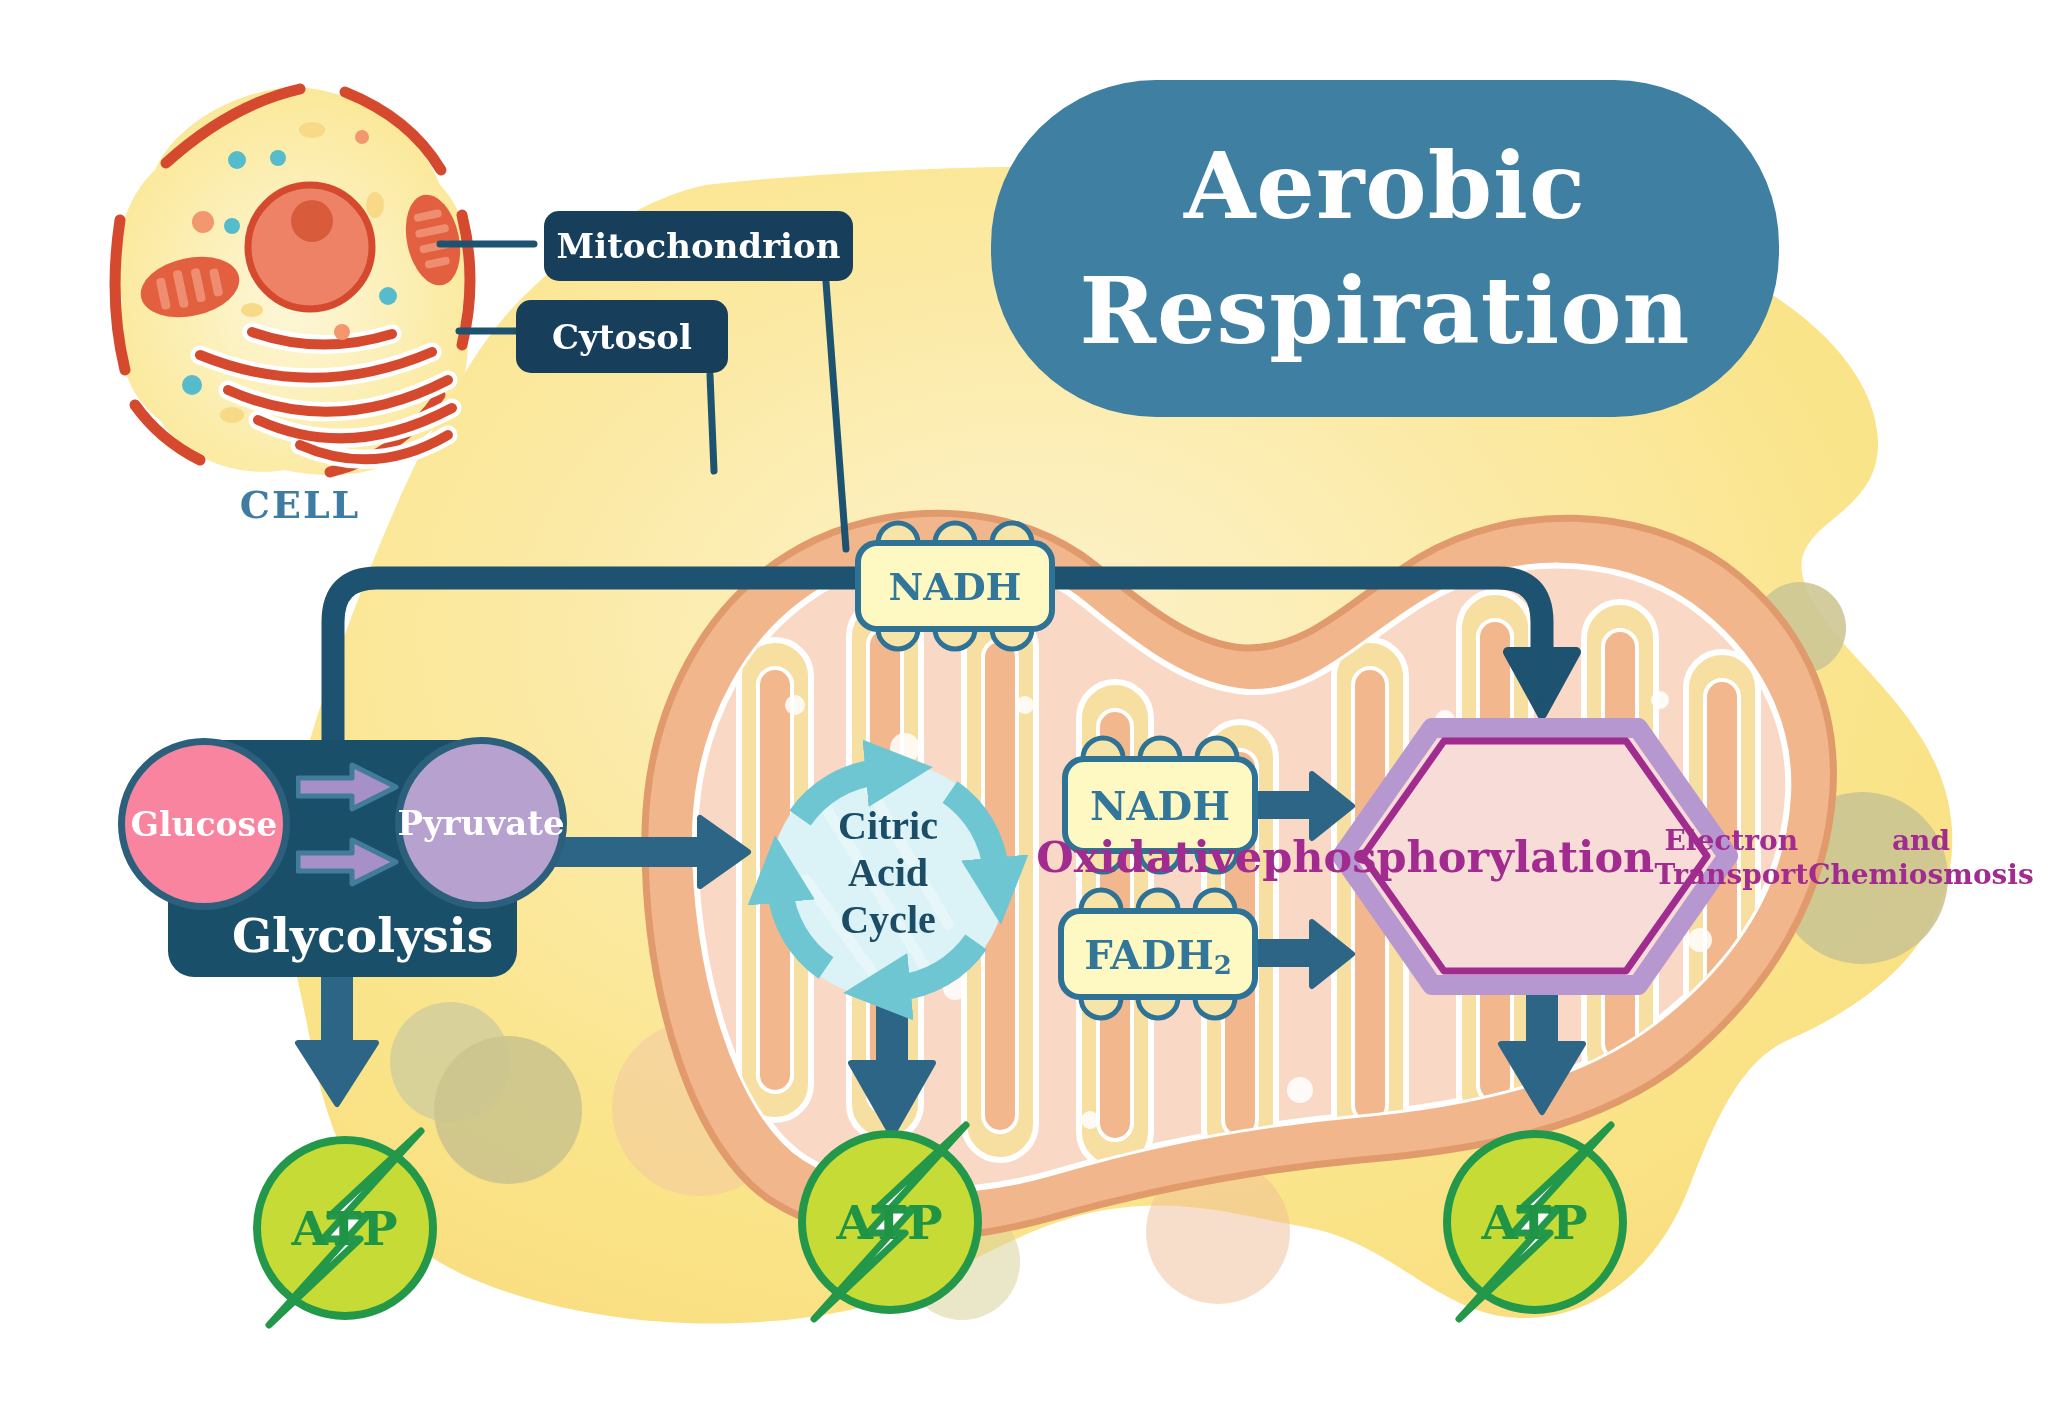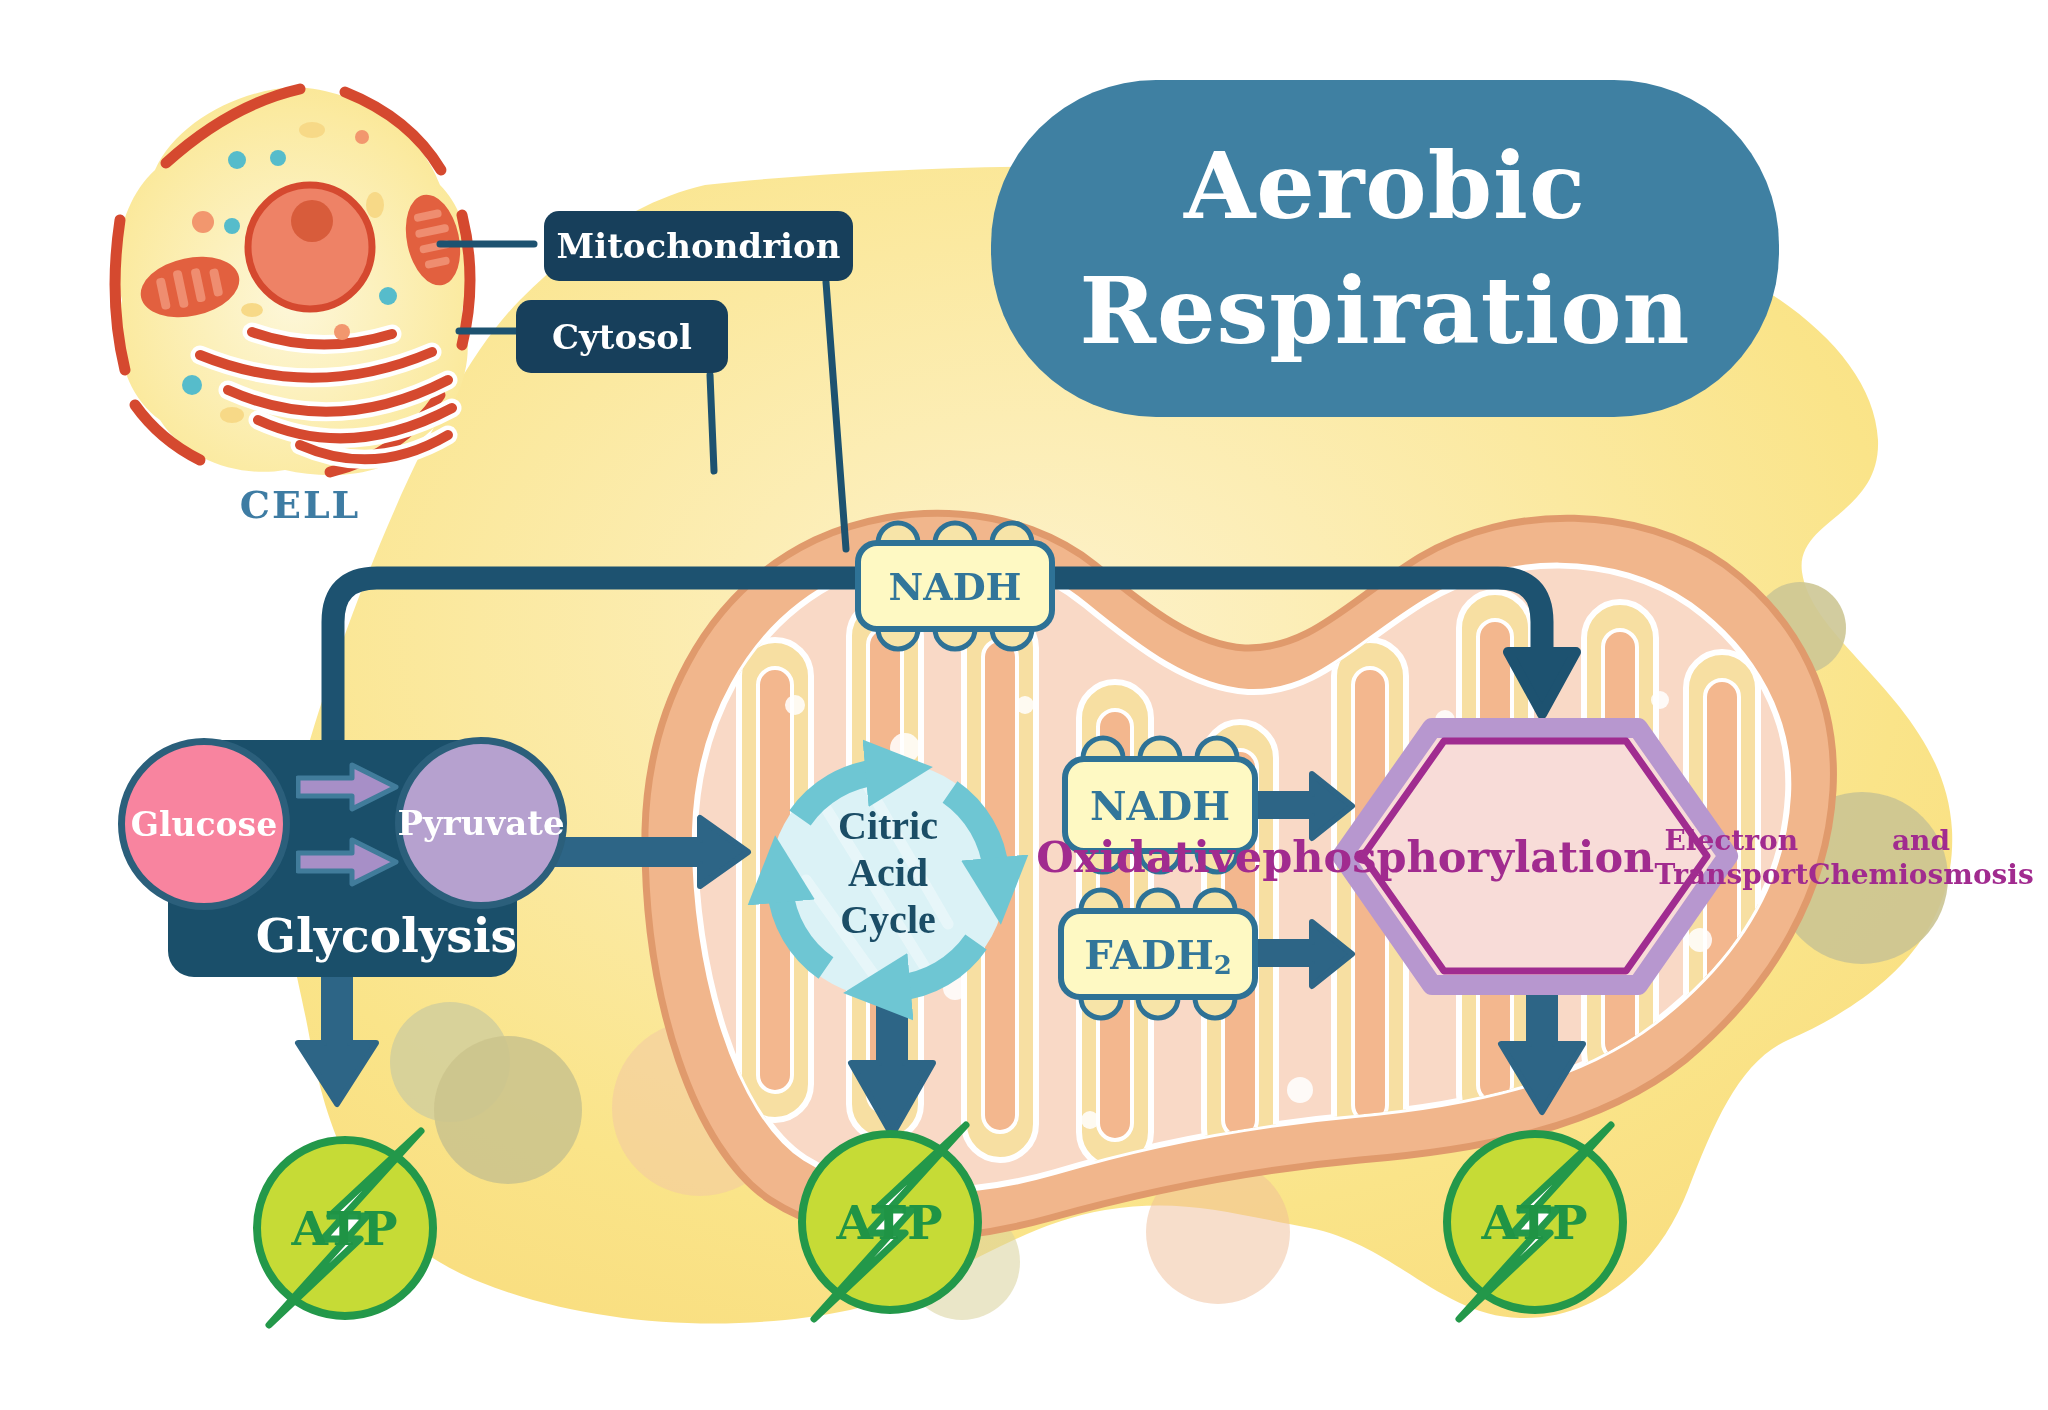"Glycolysis" .glyc-title { text-align: right -> center }
